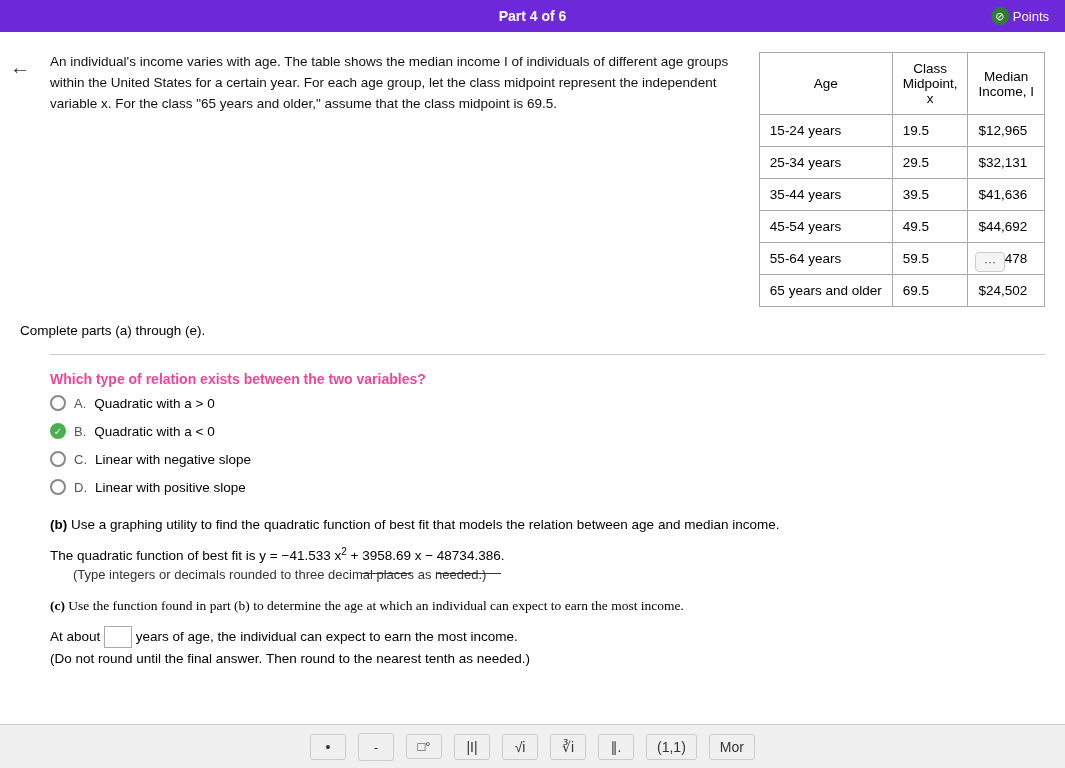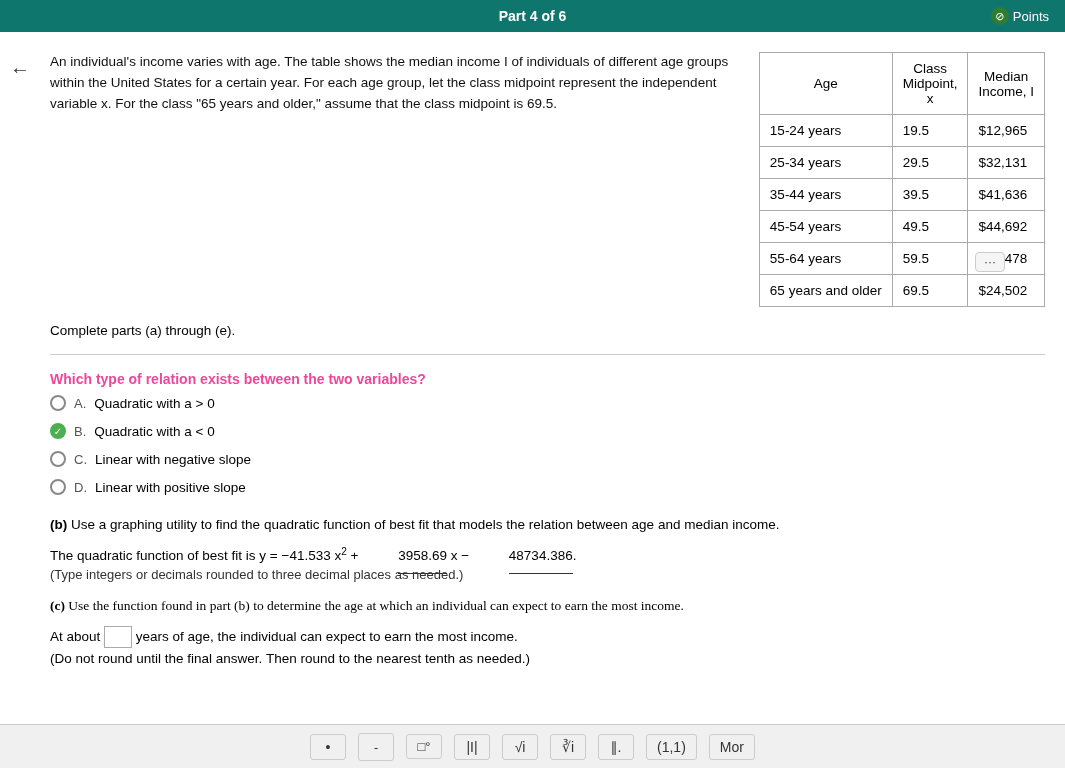"Part 4 of 6" .top-bar { background: #0f766e -> #6d28d9 }
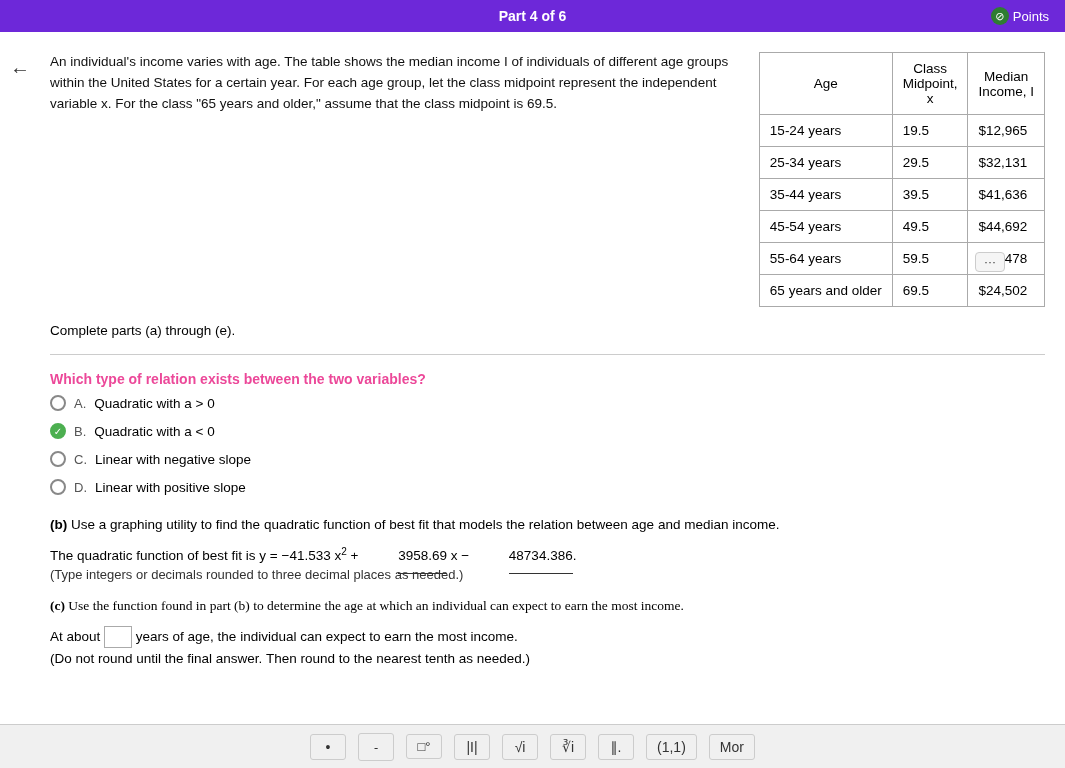"Complete parts (a) through (e)." .complete-parts { margin-left: 30px -> none }
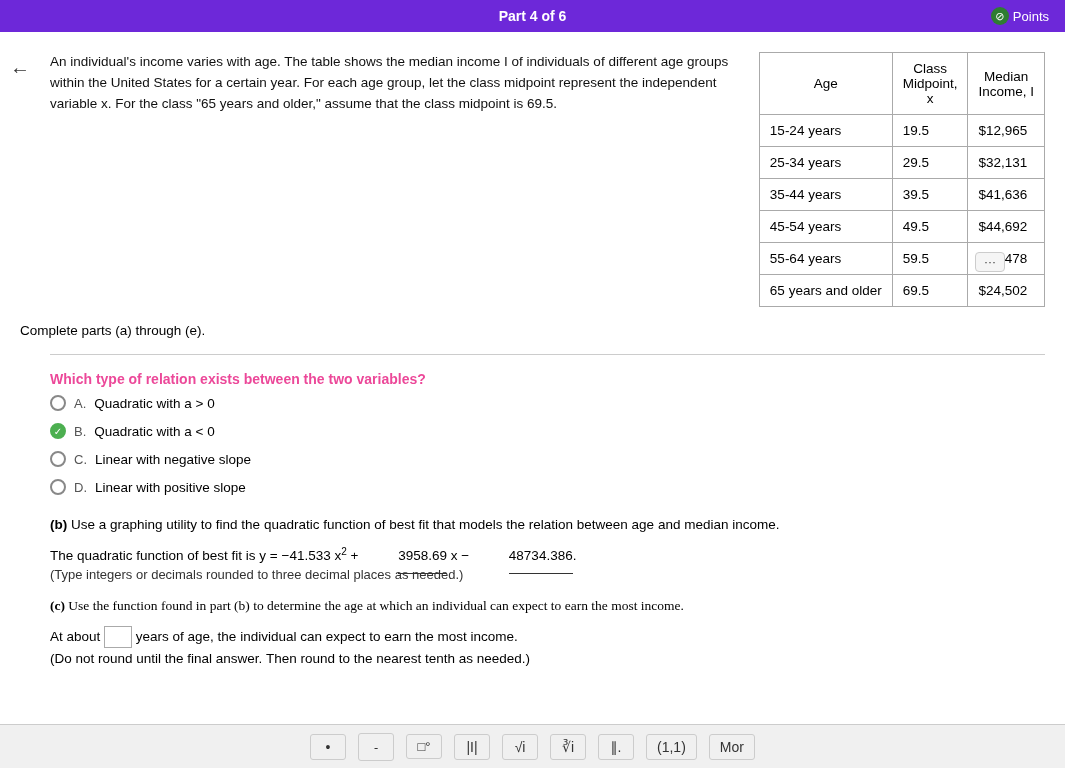"3958.69" .underline-dot { margin-left: 36px -> none }
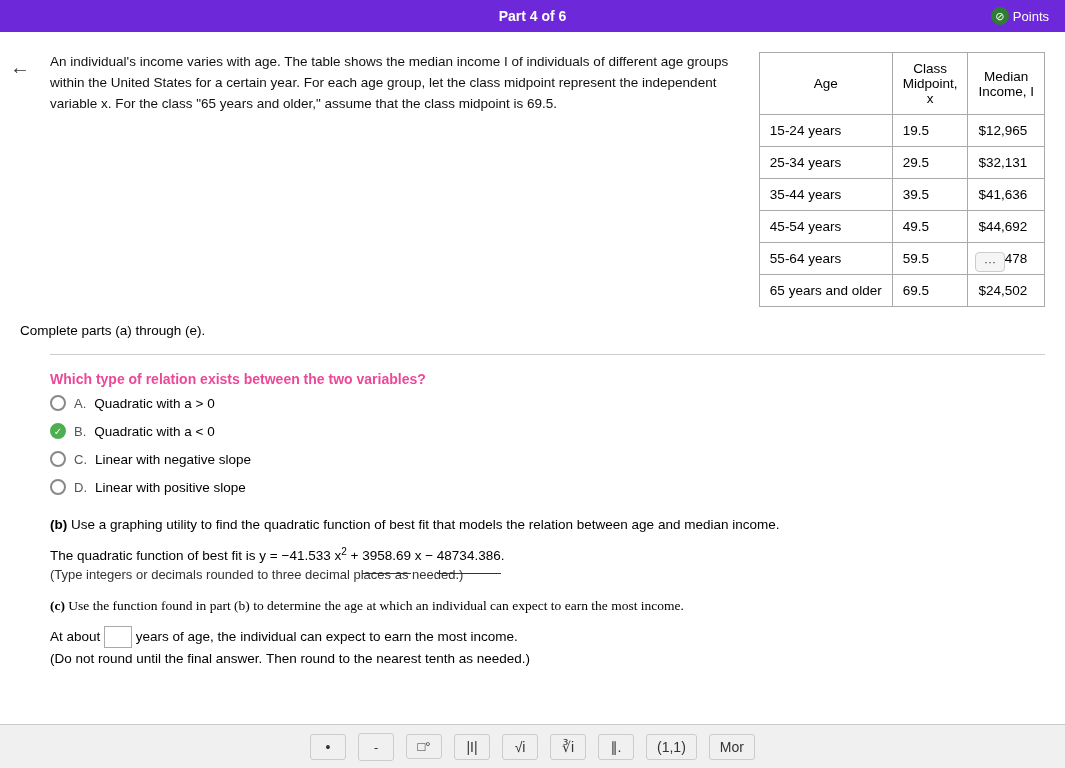"(Type integers or decimals rounded" .eq-note { margin-left: none -> 23px }
